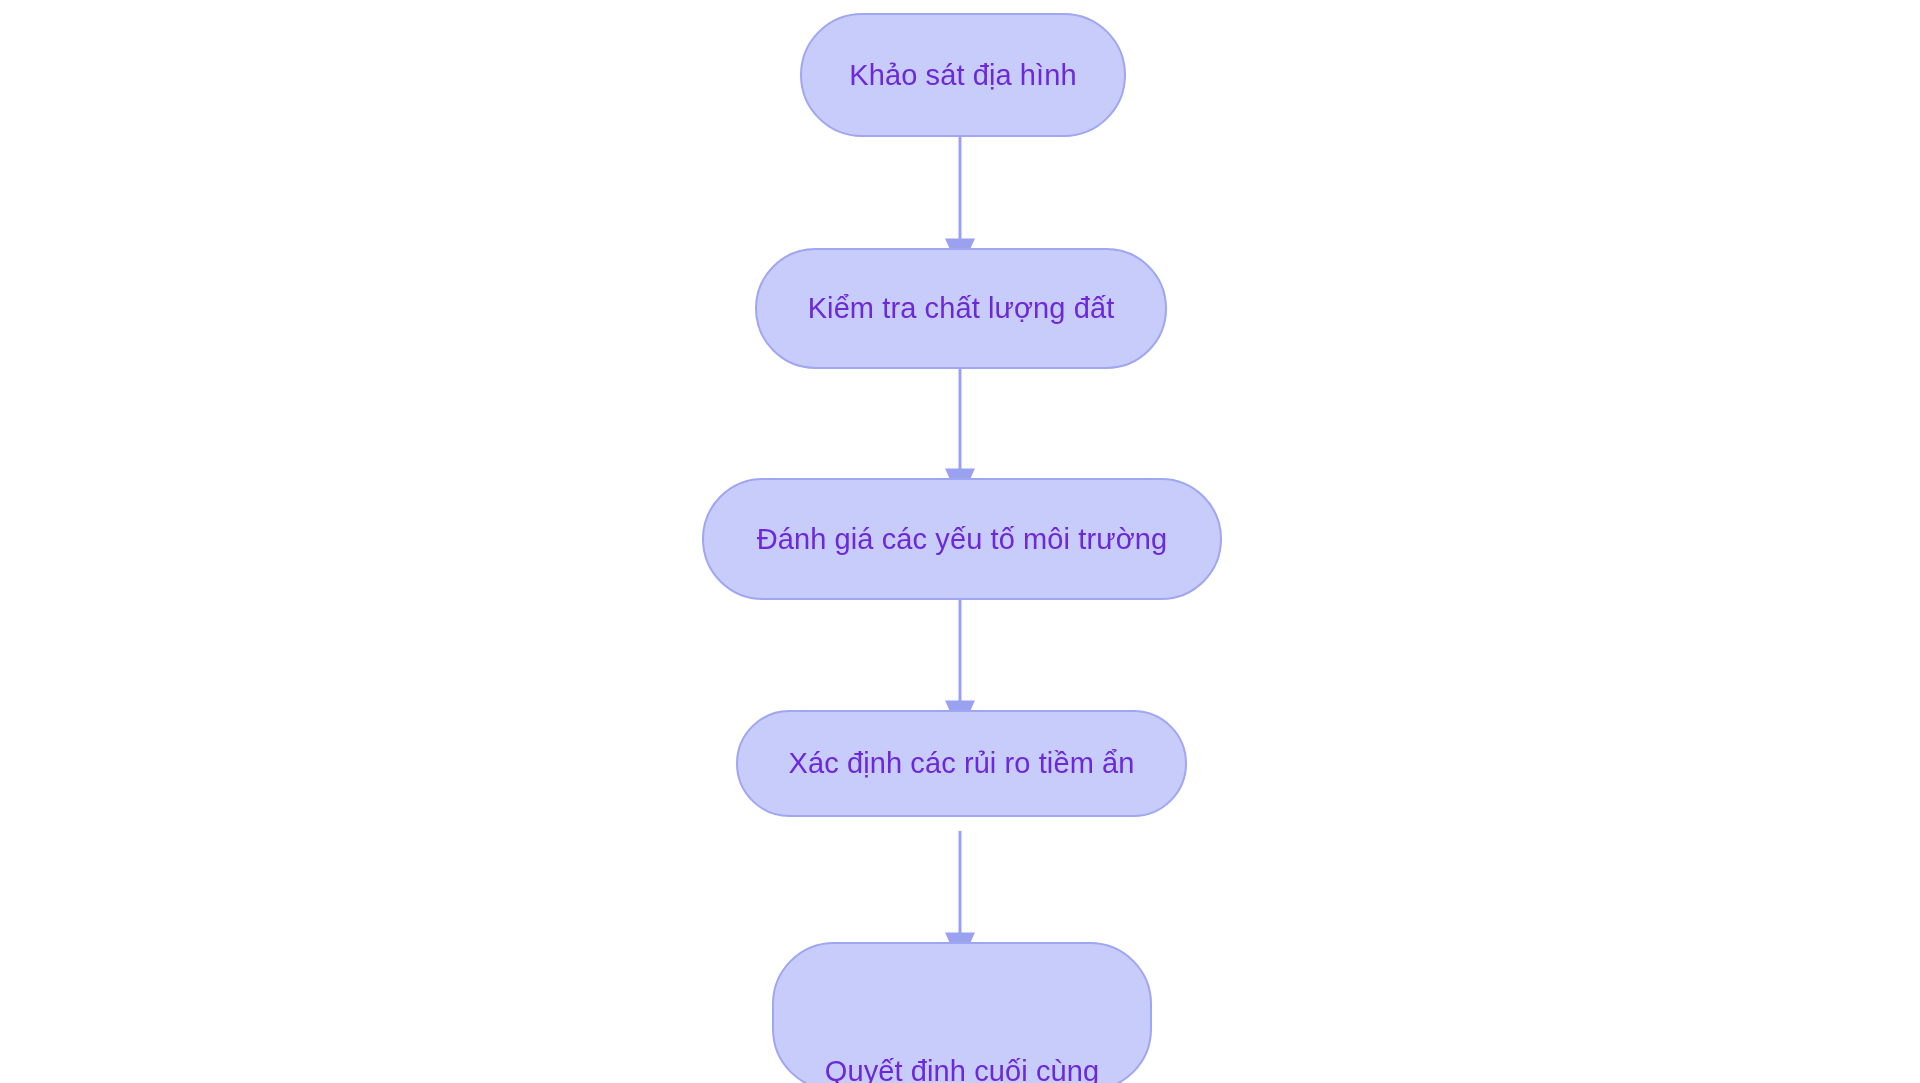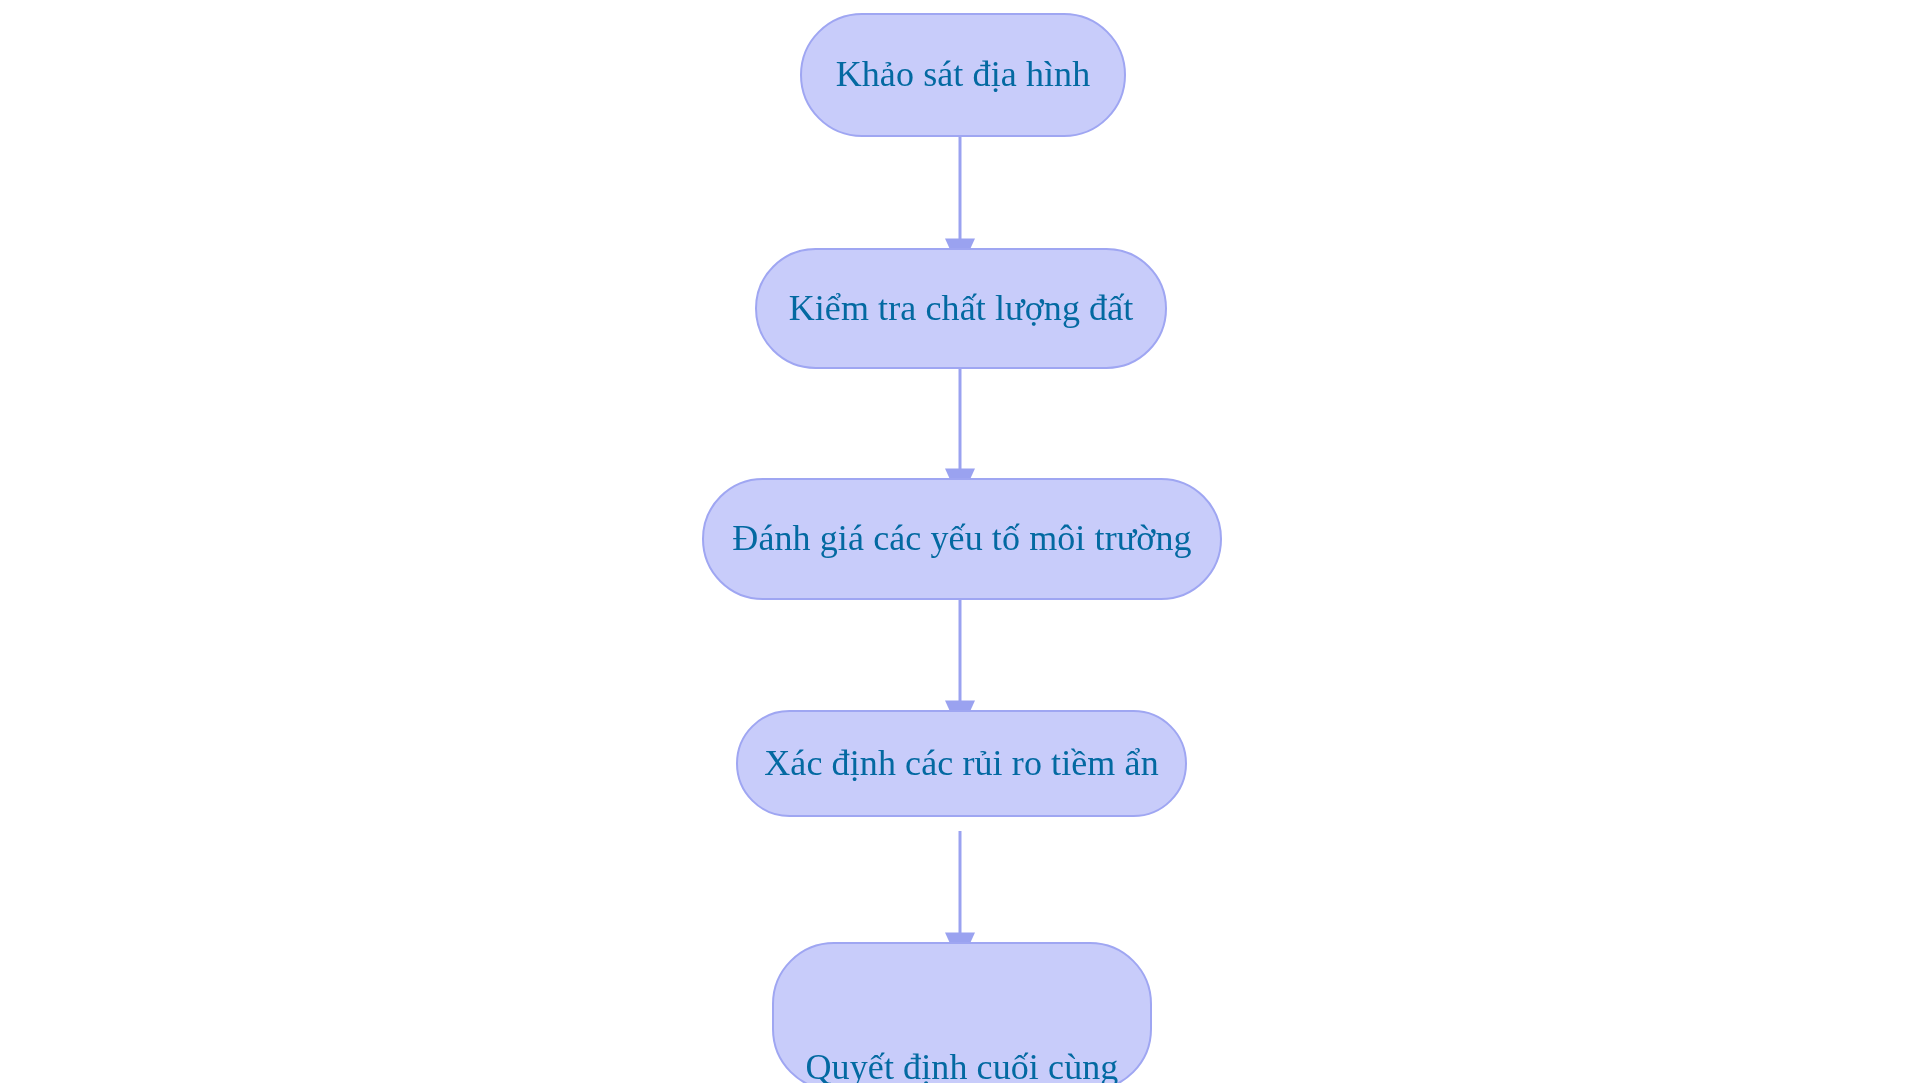"Khảo sát địa hình" .node-label { color: #0369a1 -> #6d28d9; font-family: Liberation Serif, serif -> Liberation Sans, sans-serif; font-size: 36px -> 29px }
